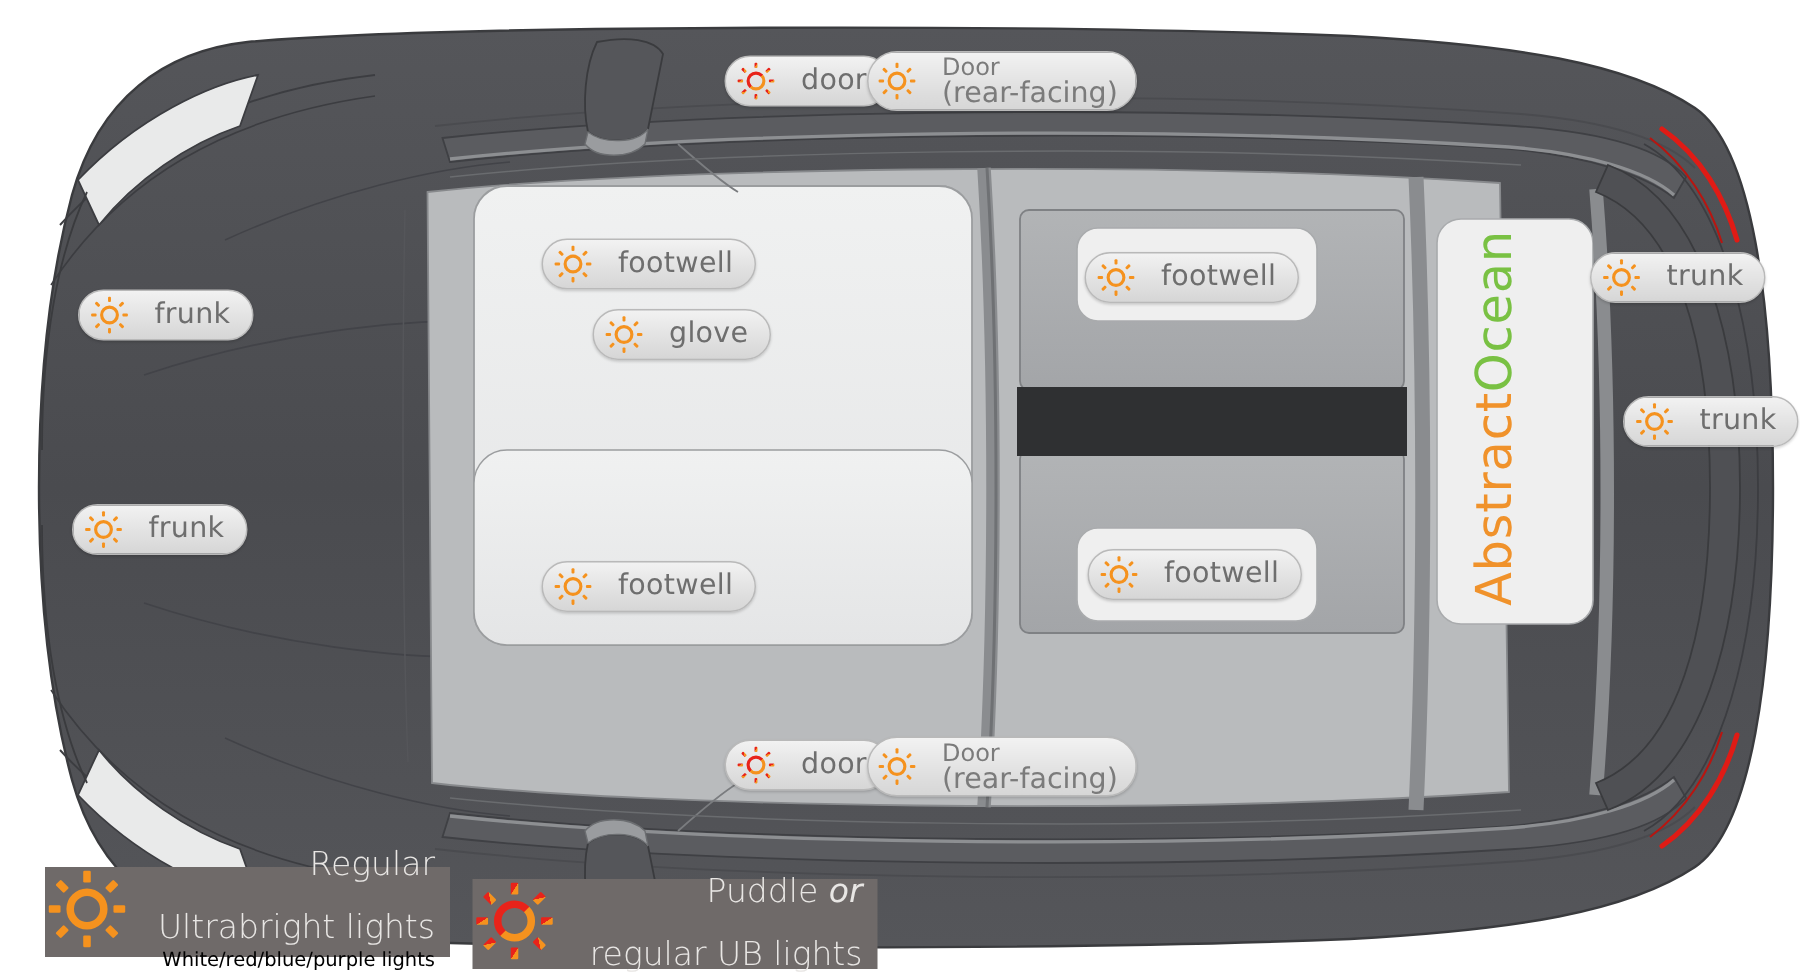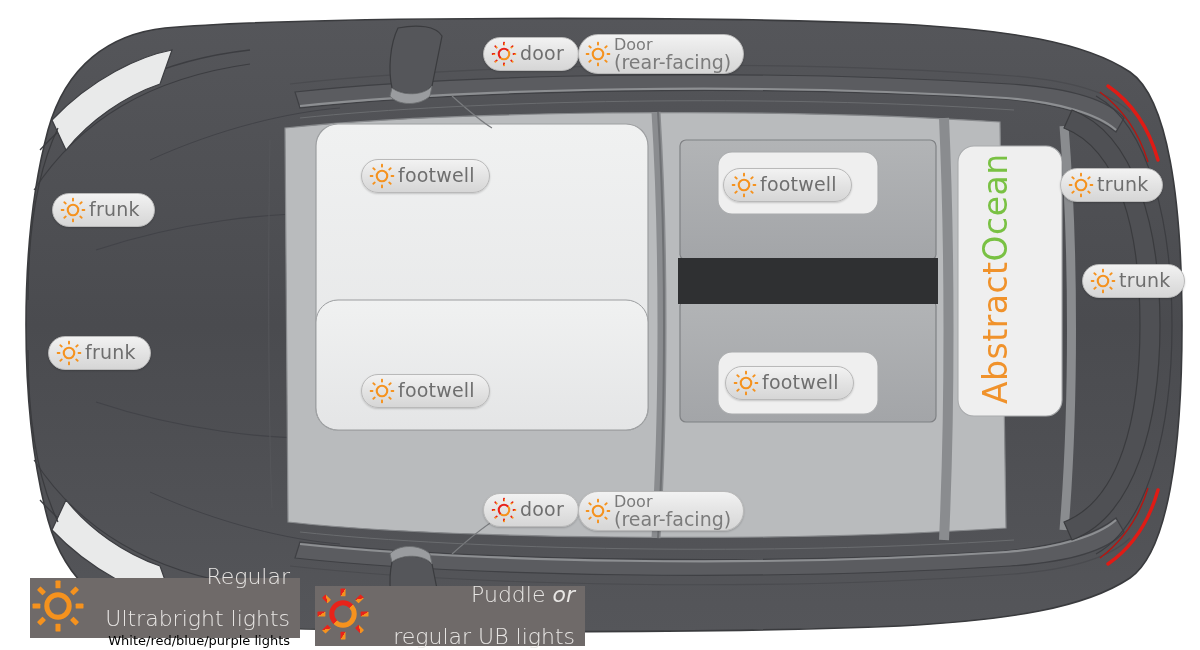"door" .pill { gap: 2px -> 16px }
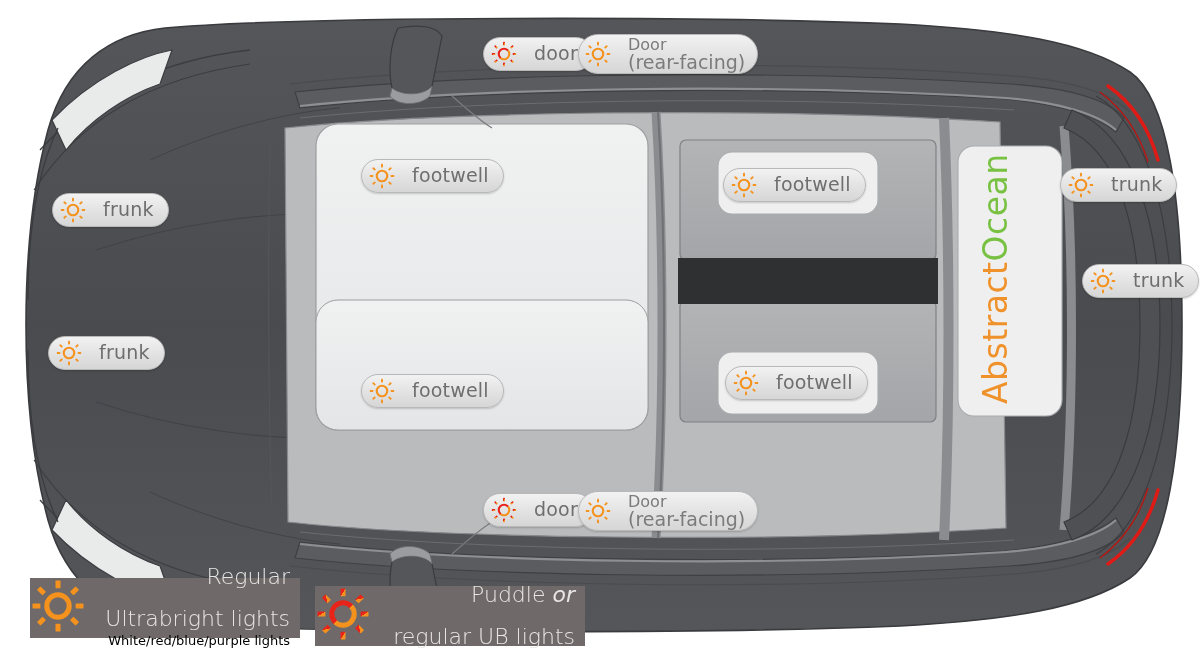"glove" div.pill { html: none -> <div> <span> <svg> <g> <circle></circle> <rect></rect> <rect></rect> <rect></rect> <rect></rect> <rect></rect> <rect></rect> <rect></rect> <rect></rect> </g> </svg> </span> <span>glove</span> </div> }
